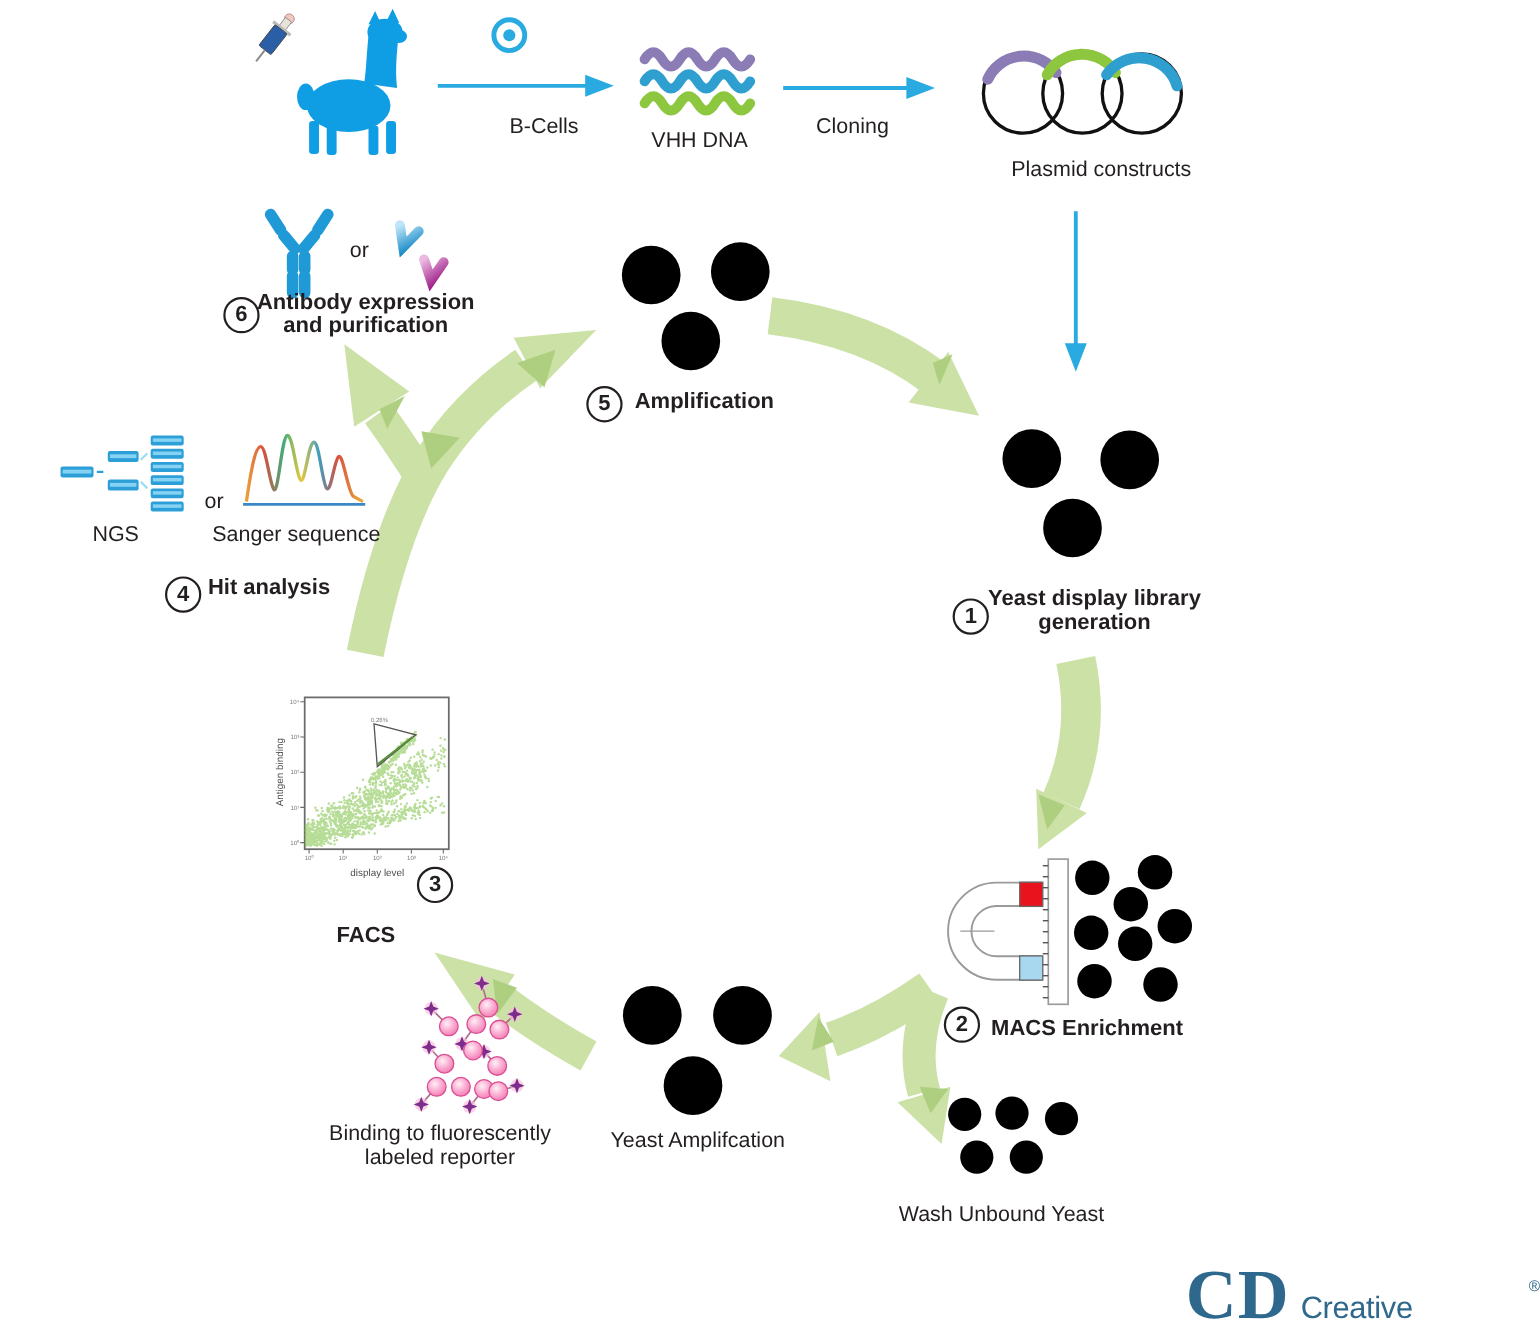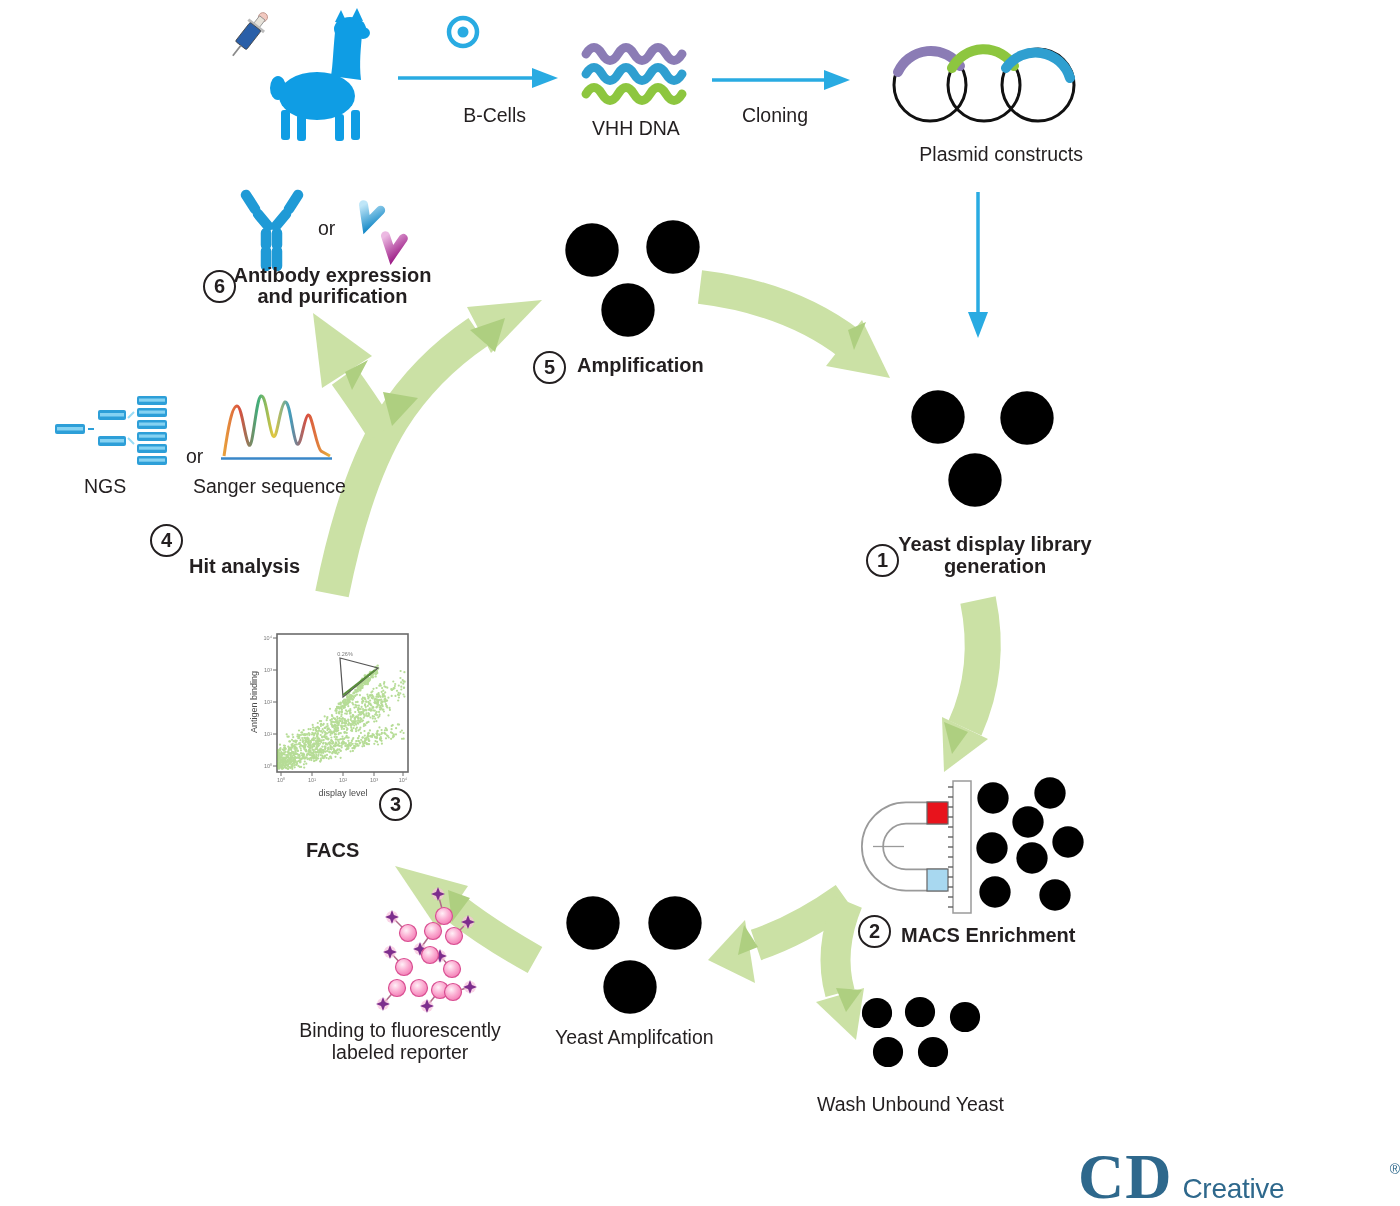"Hit analysis" div.lbl { top: 555px -> 523px }
